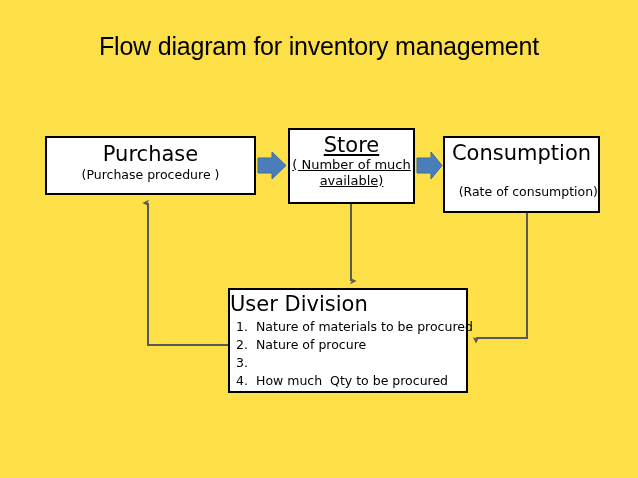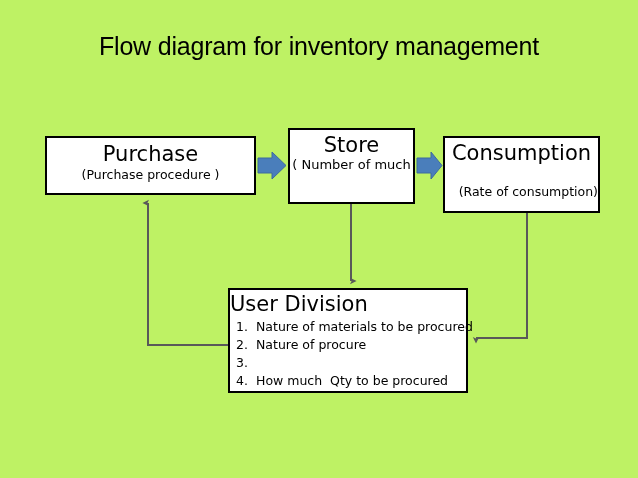"Flow diagram for inventory management" #canvas { background: #bef264 -> #fde047 }
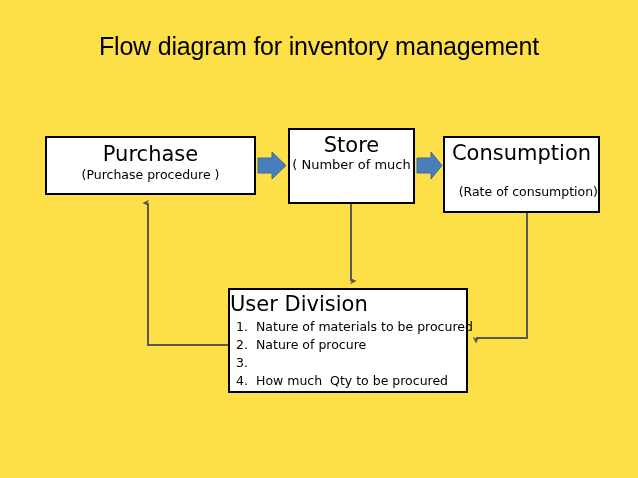"Store" #node-store { text-decoration: none -> underline }
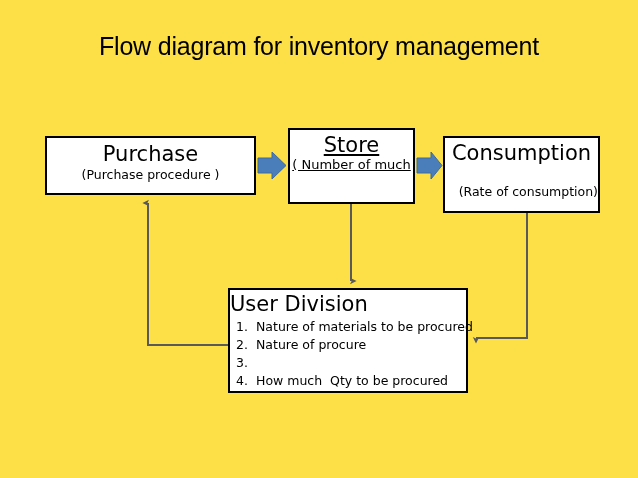"available)" div.node-sub { html: none -> <div>available)</div> }
